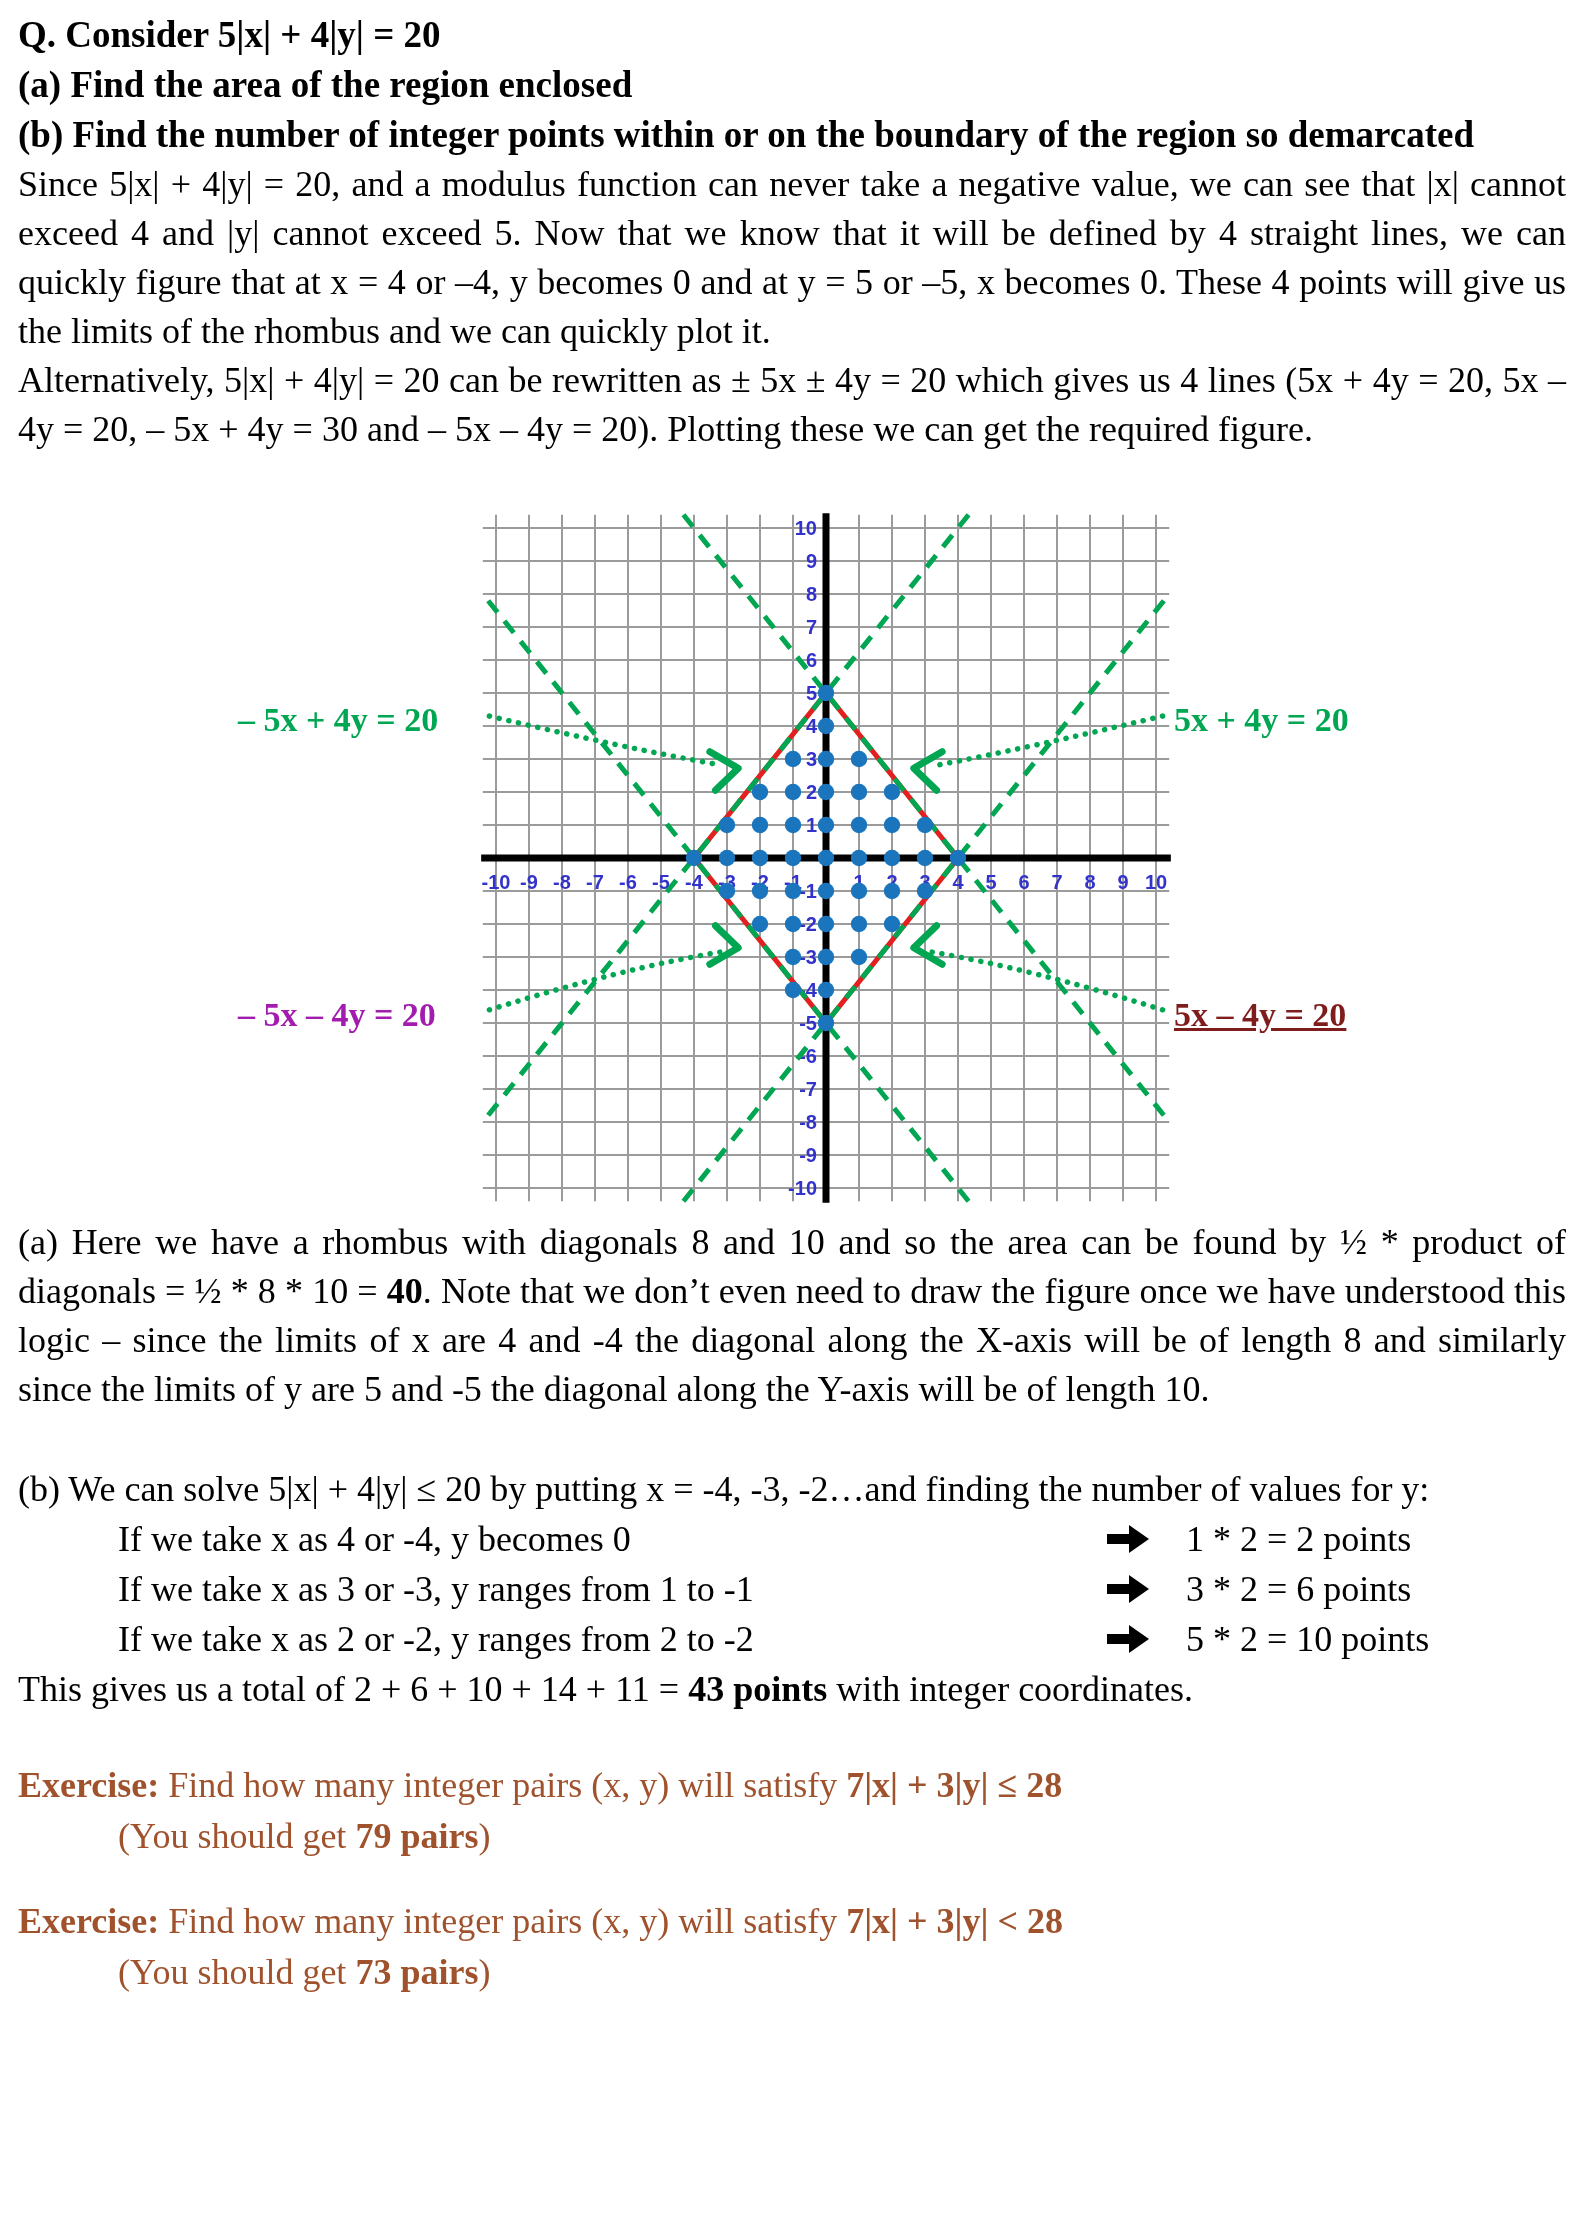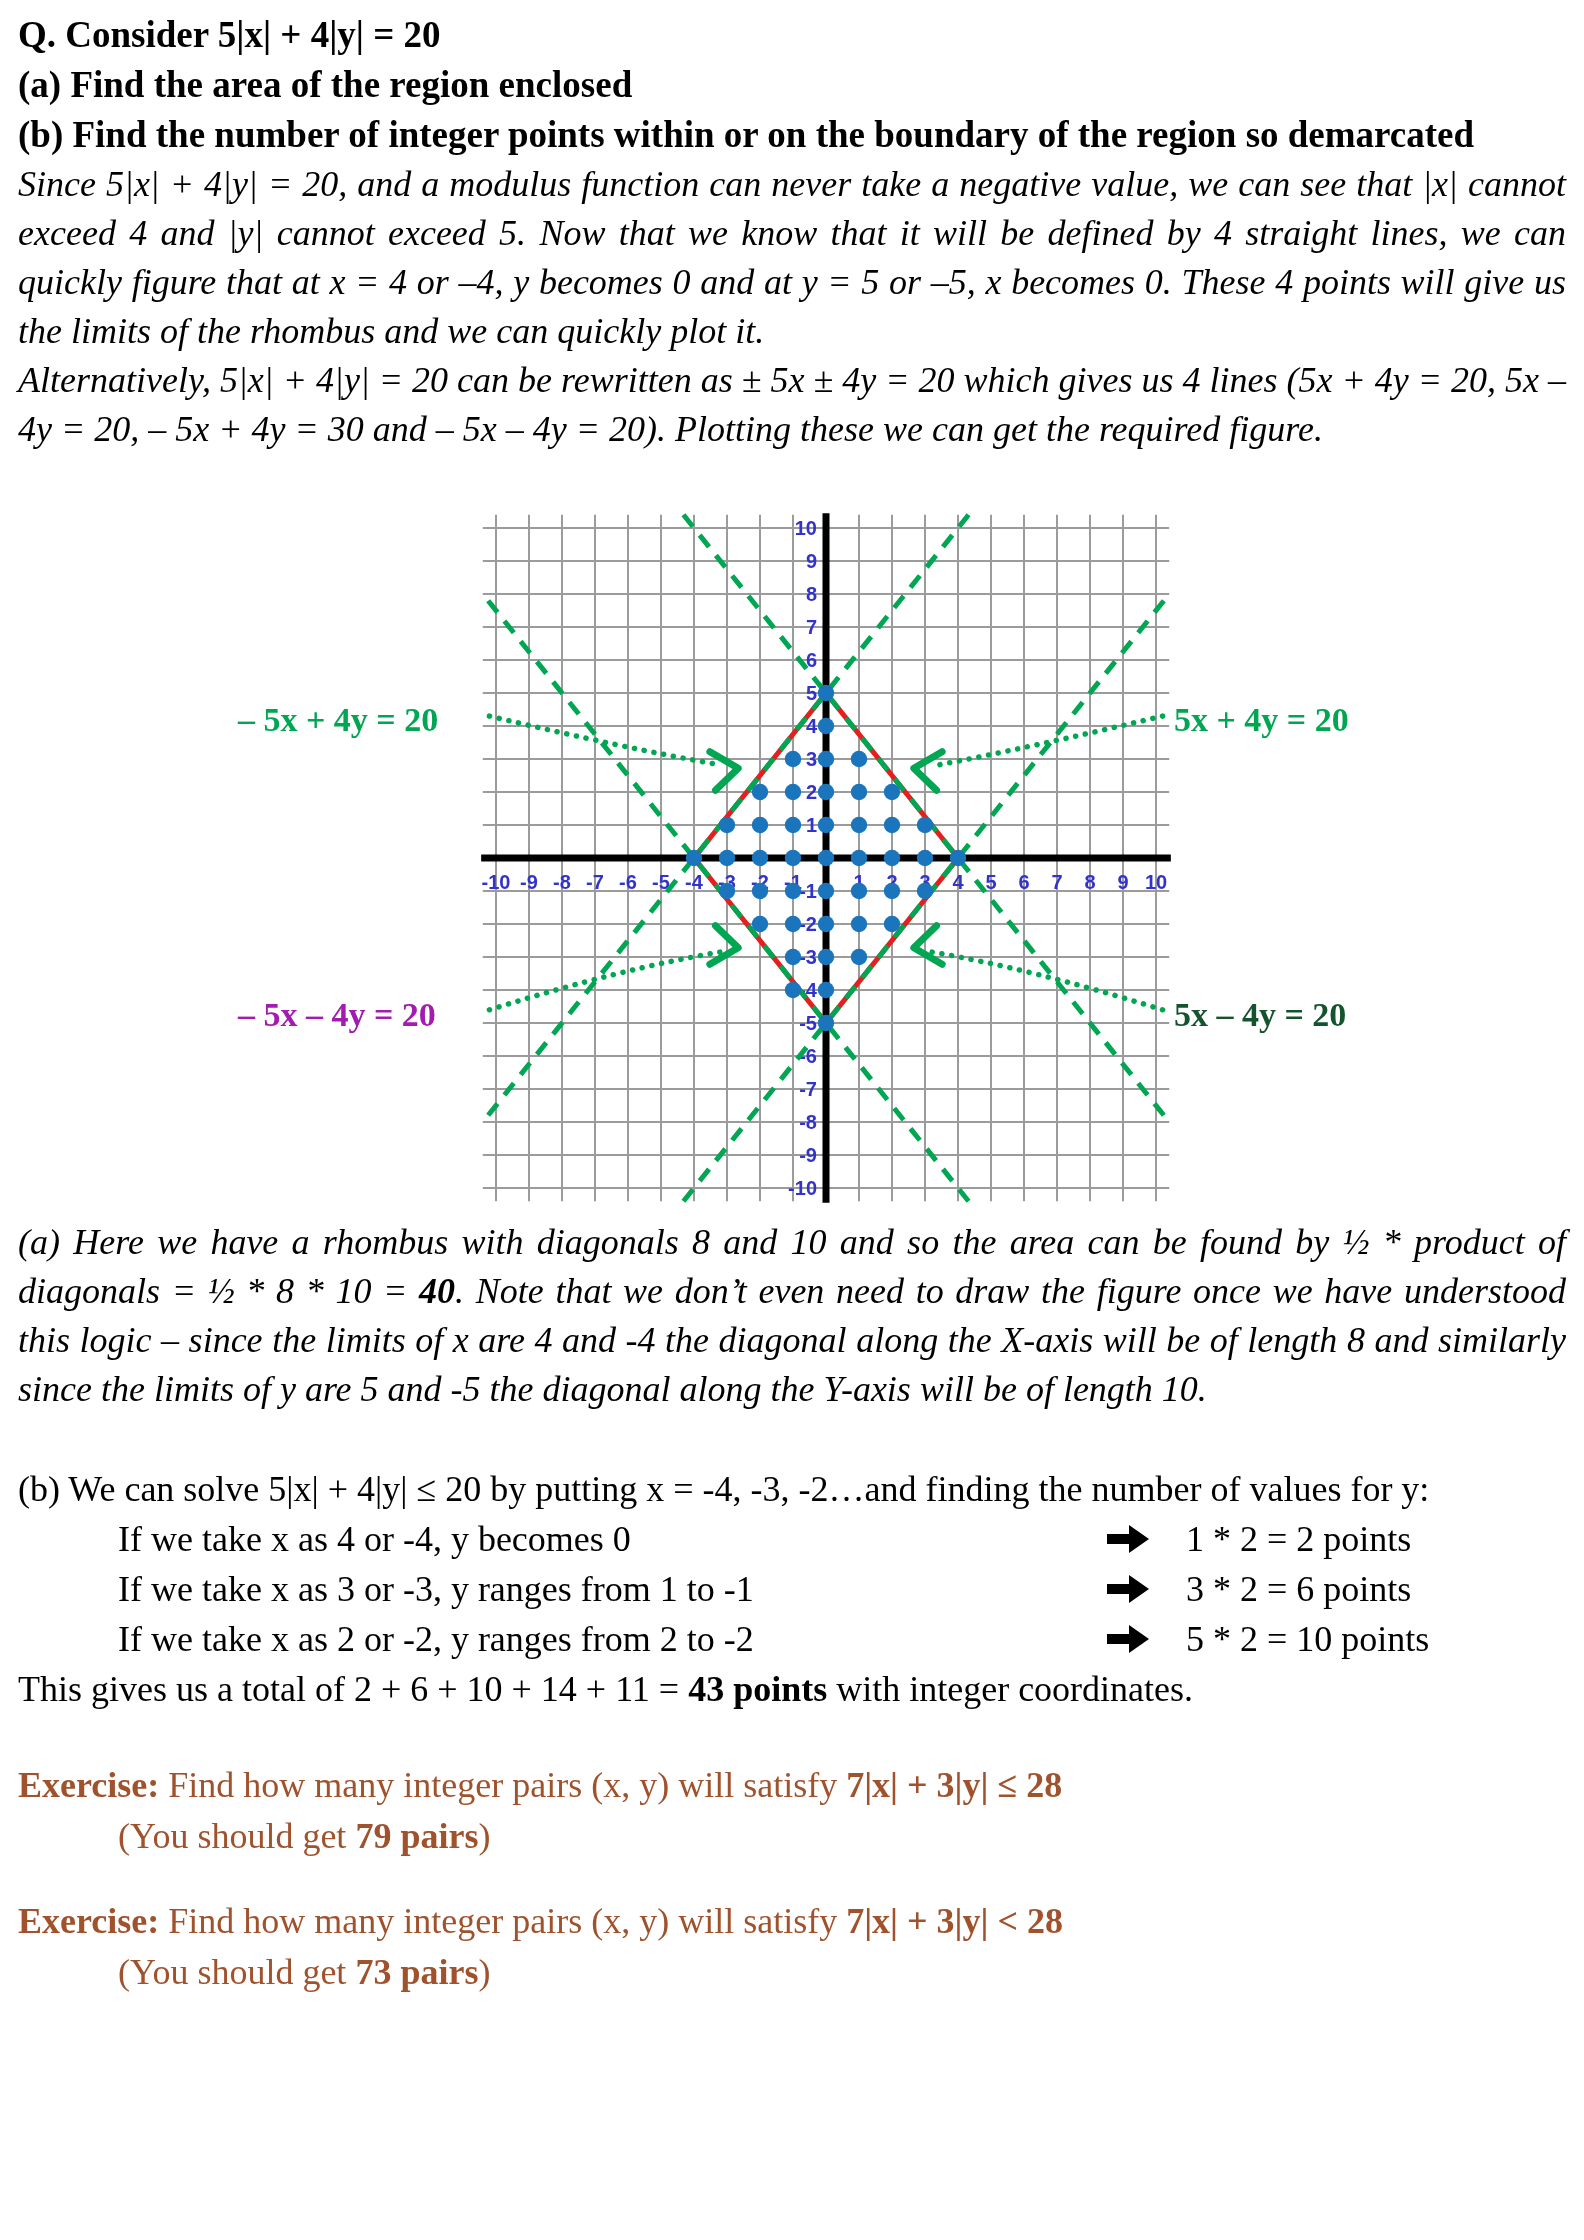"Since 5|x| + 4|y| =" p.body-par { font-style: italic -> none }
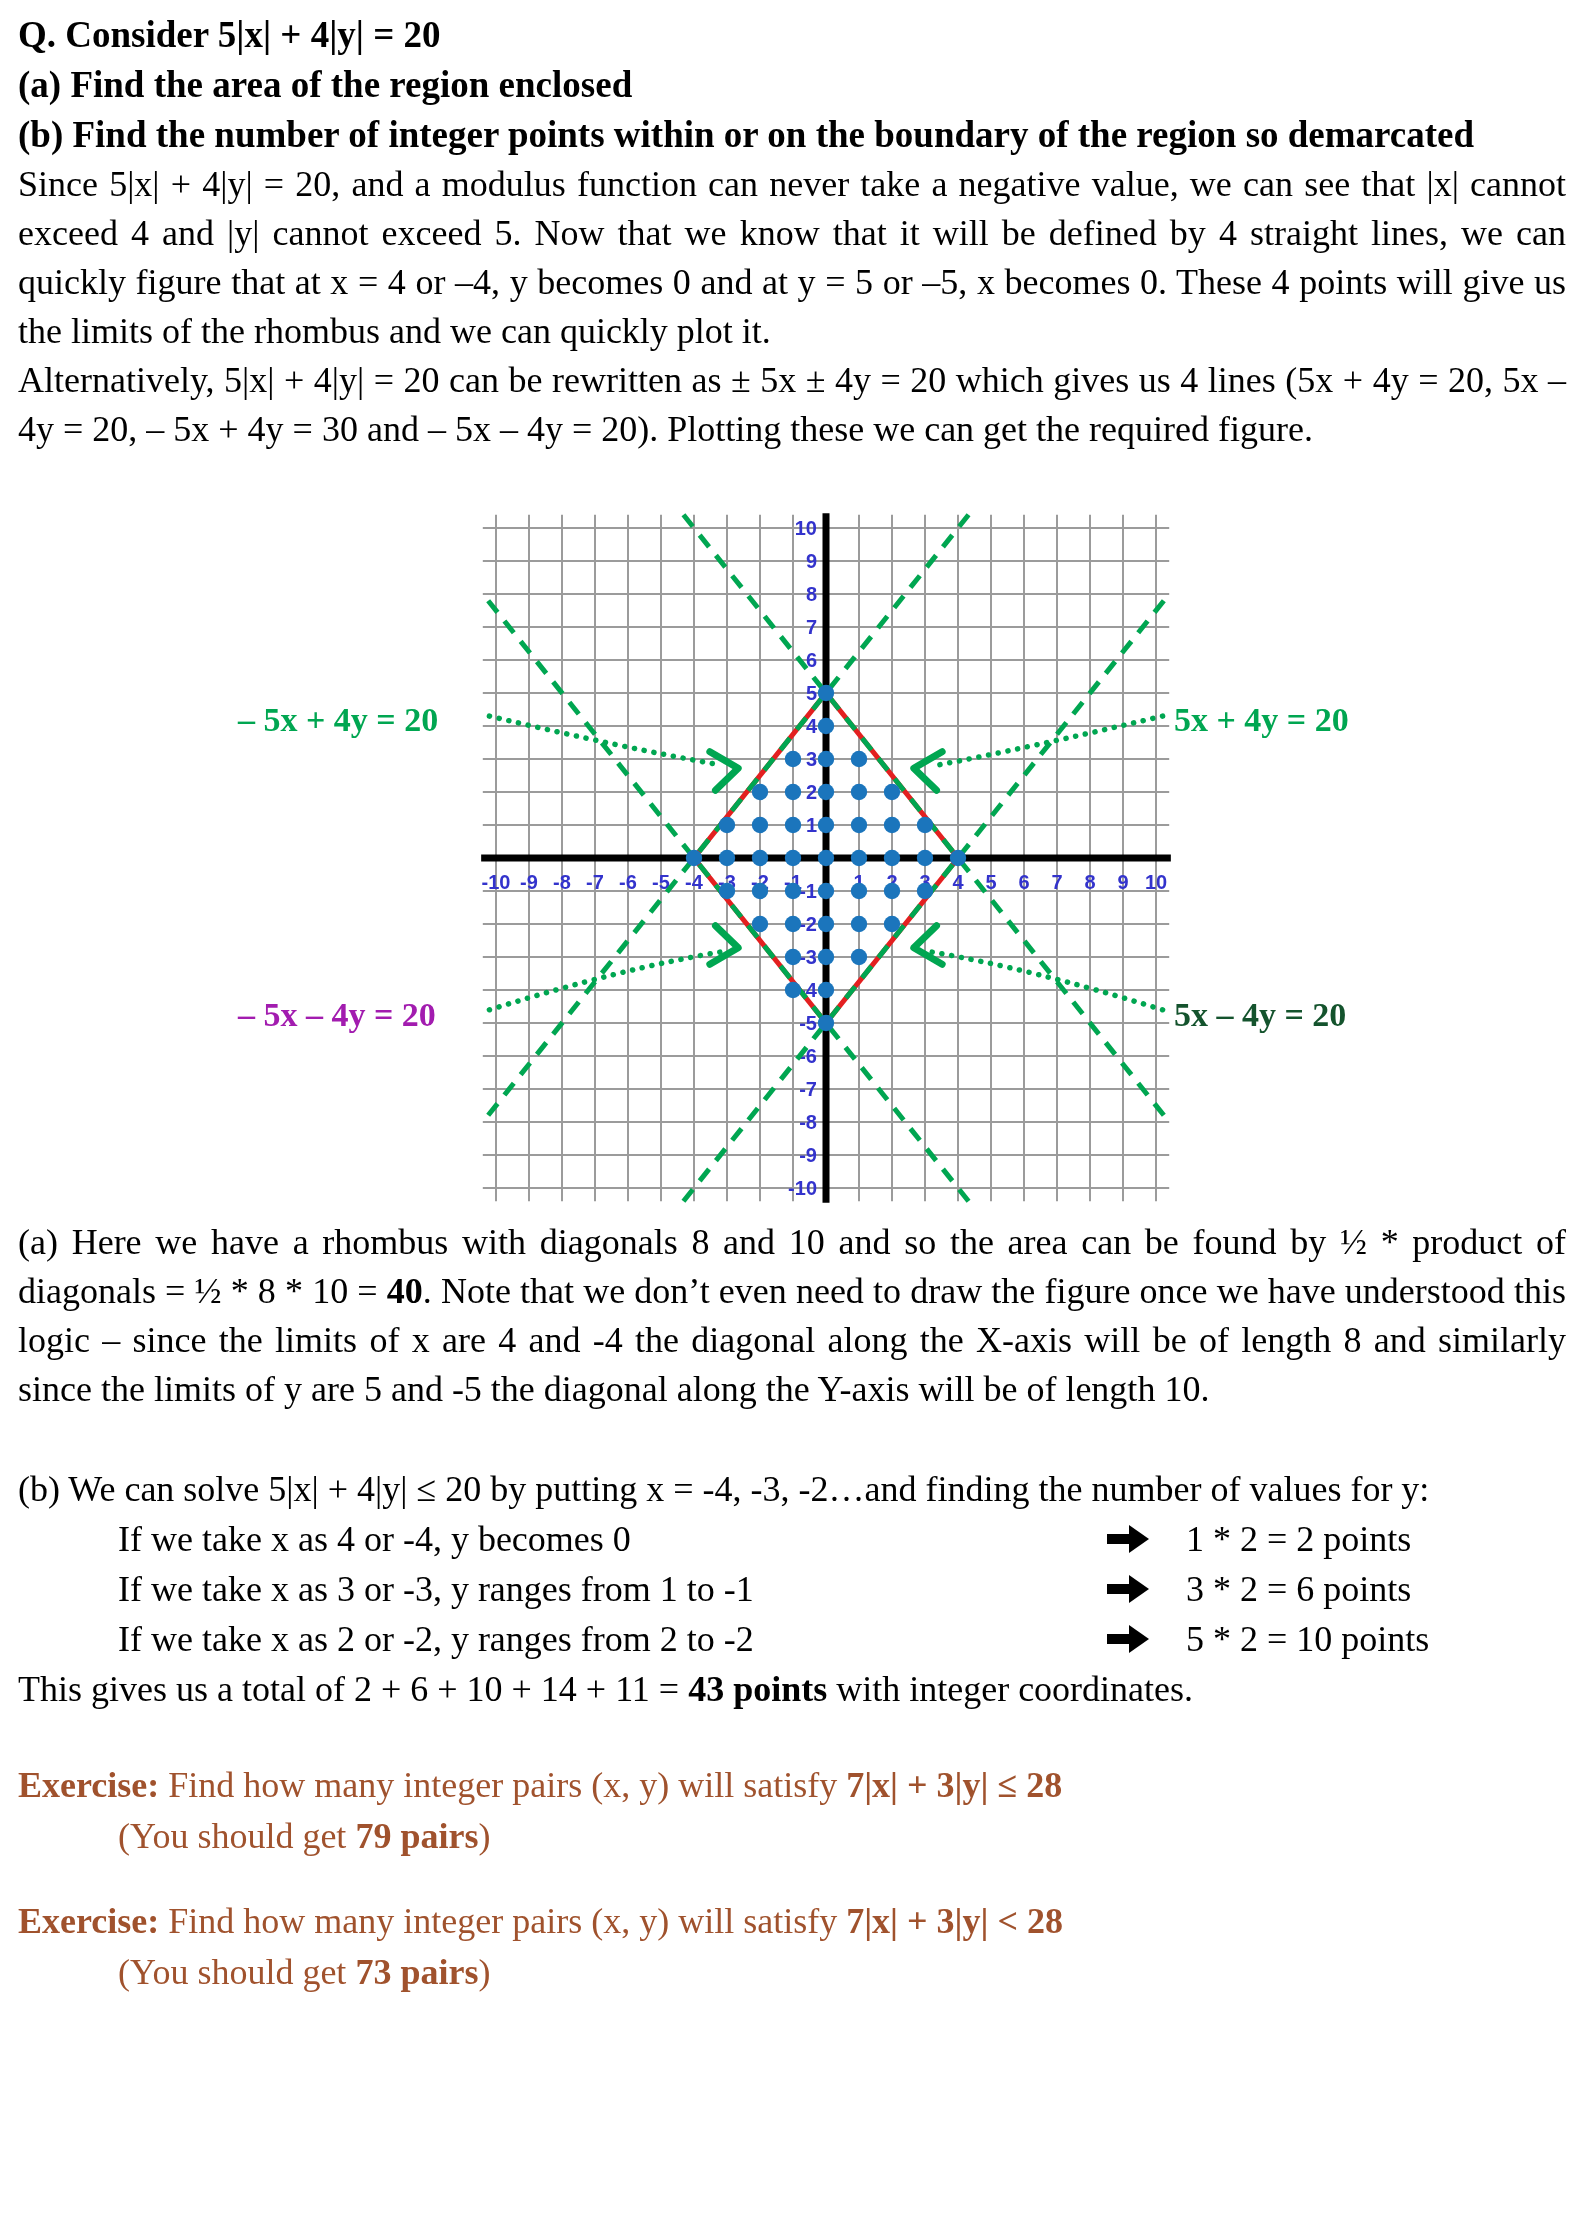"5x – 4y = 20" div.fig-label { color: #14532d -> #7f1d1d; text-decoration: none -> underline }
